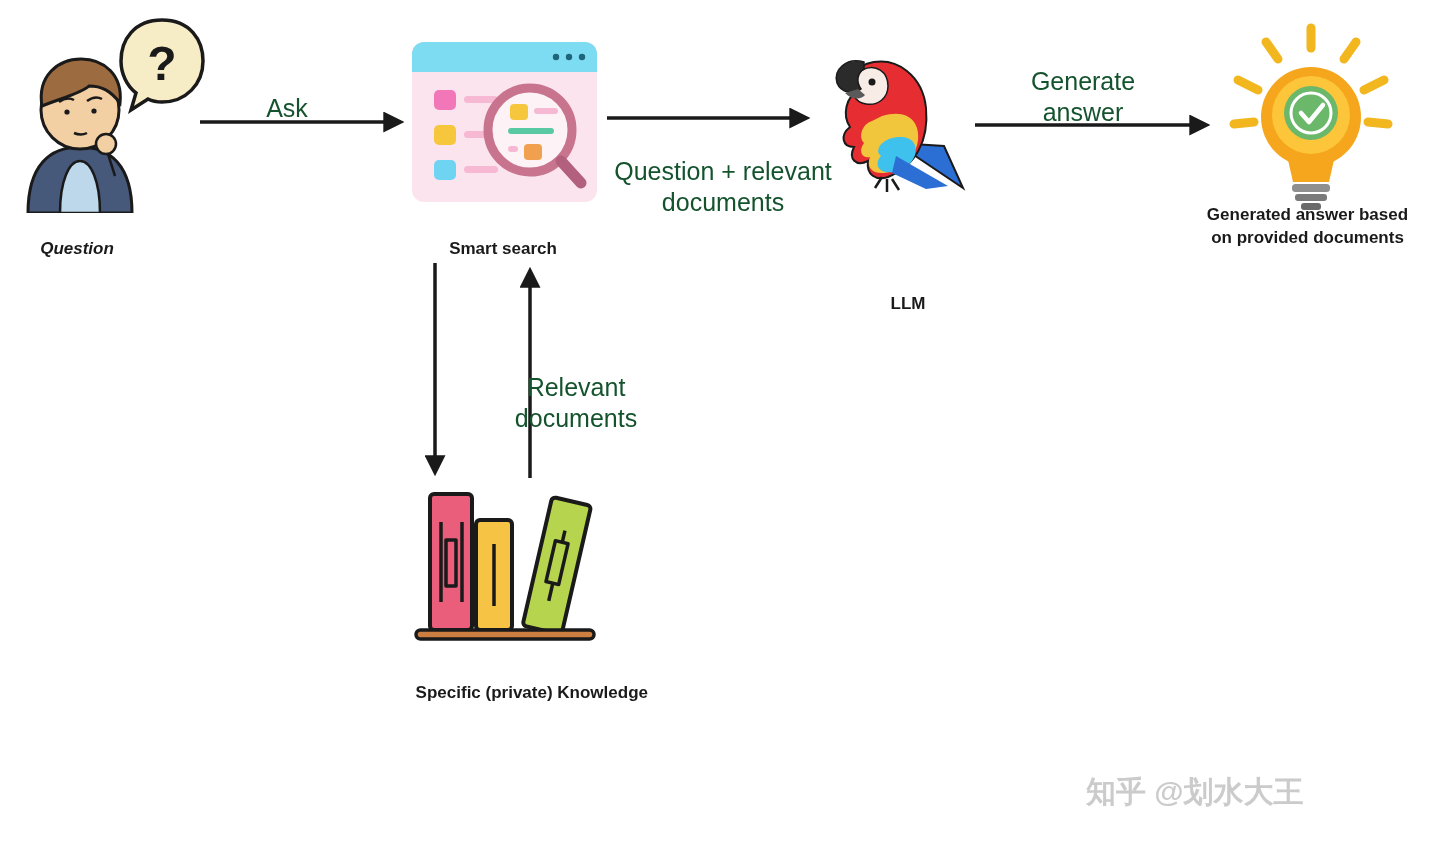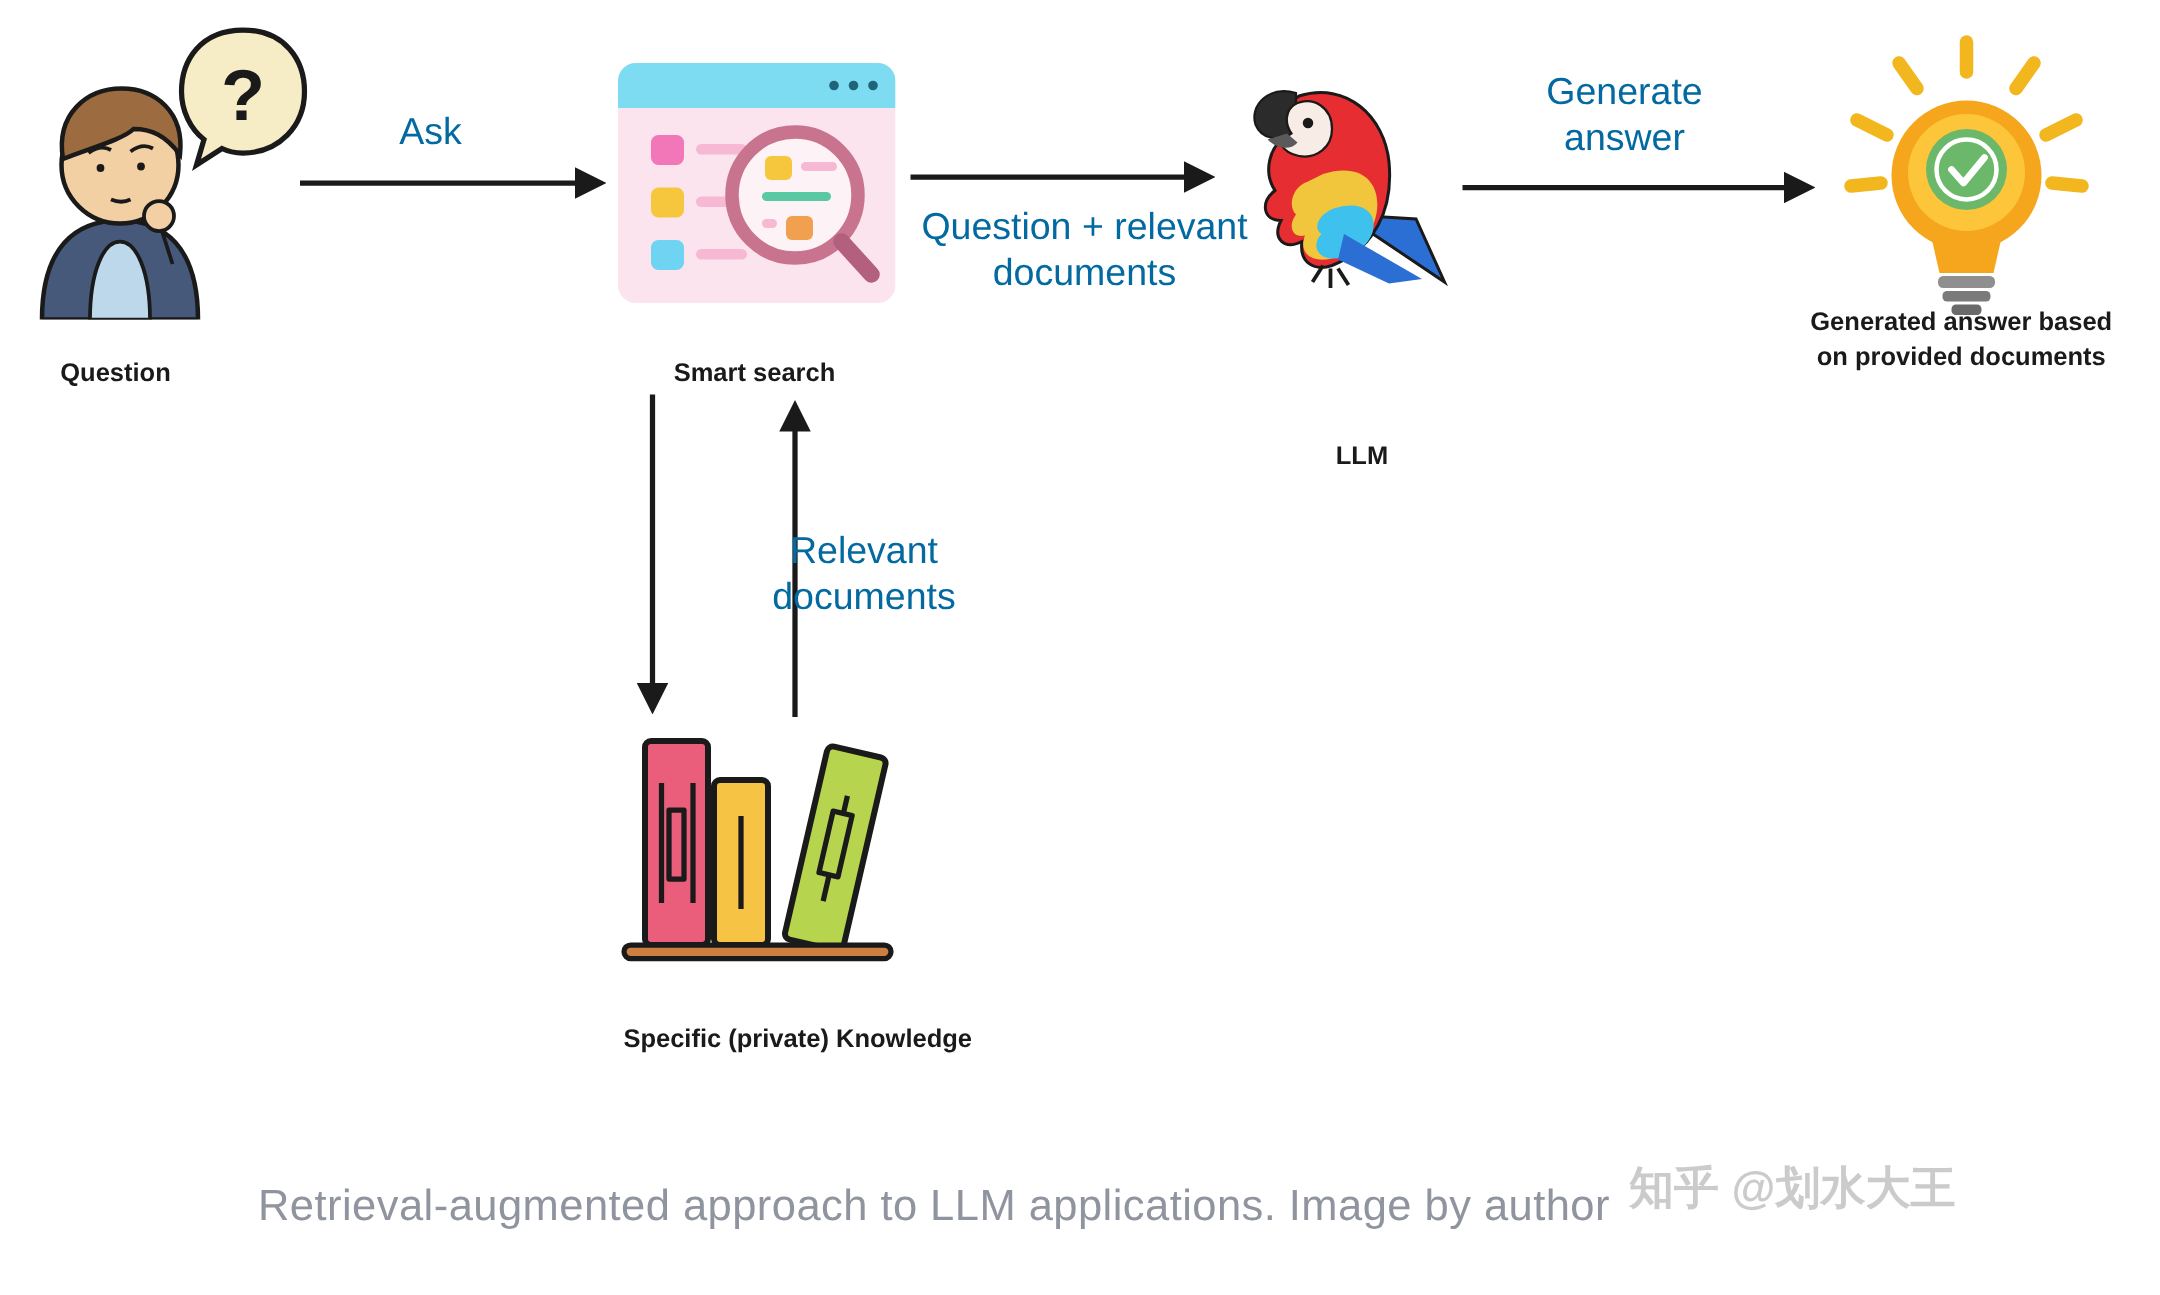"Generate" .edge-label { color: #0369a1 -> #14532d; margin-top: none -> 20px }
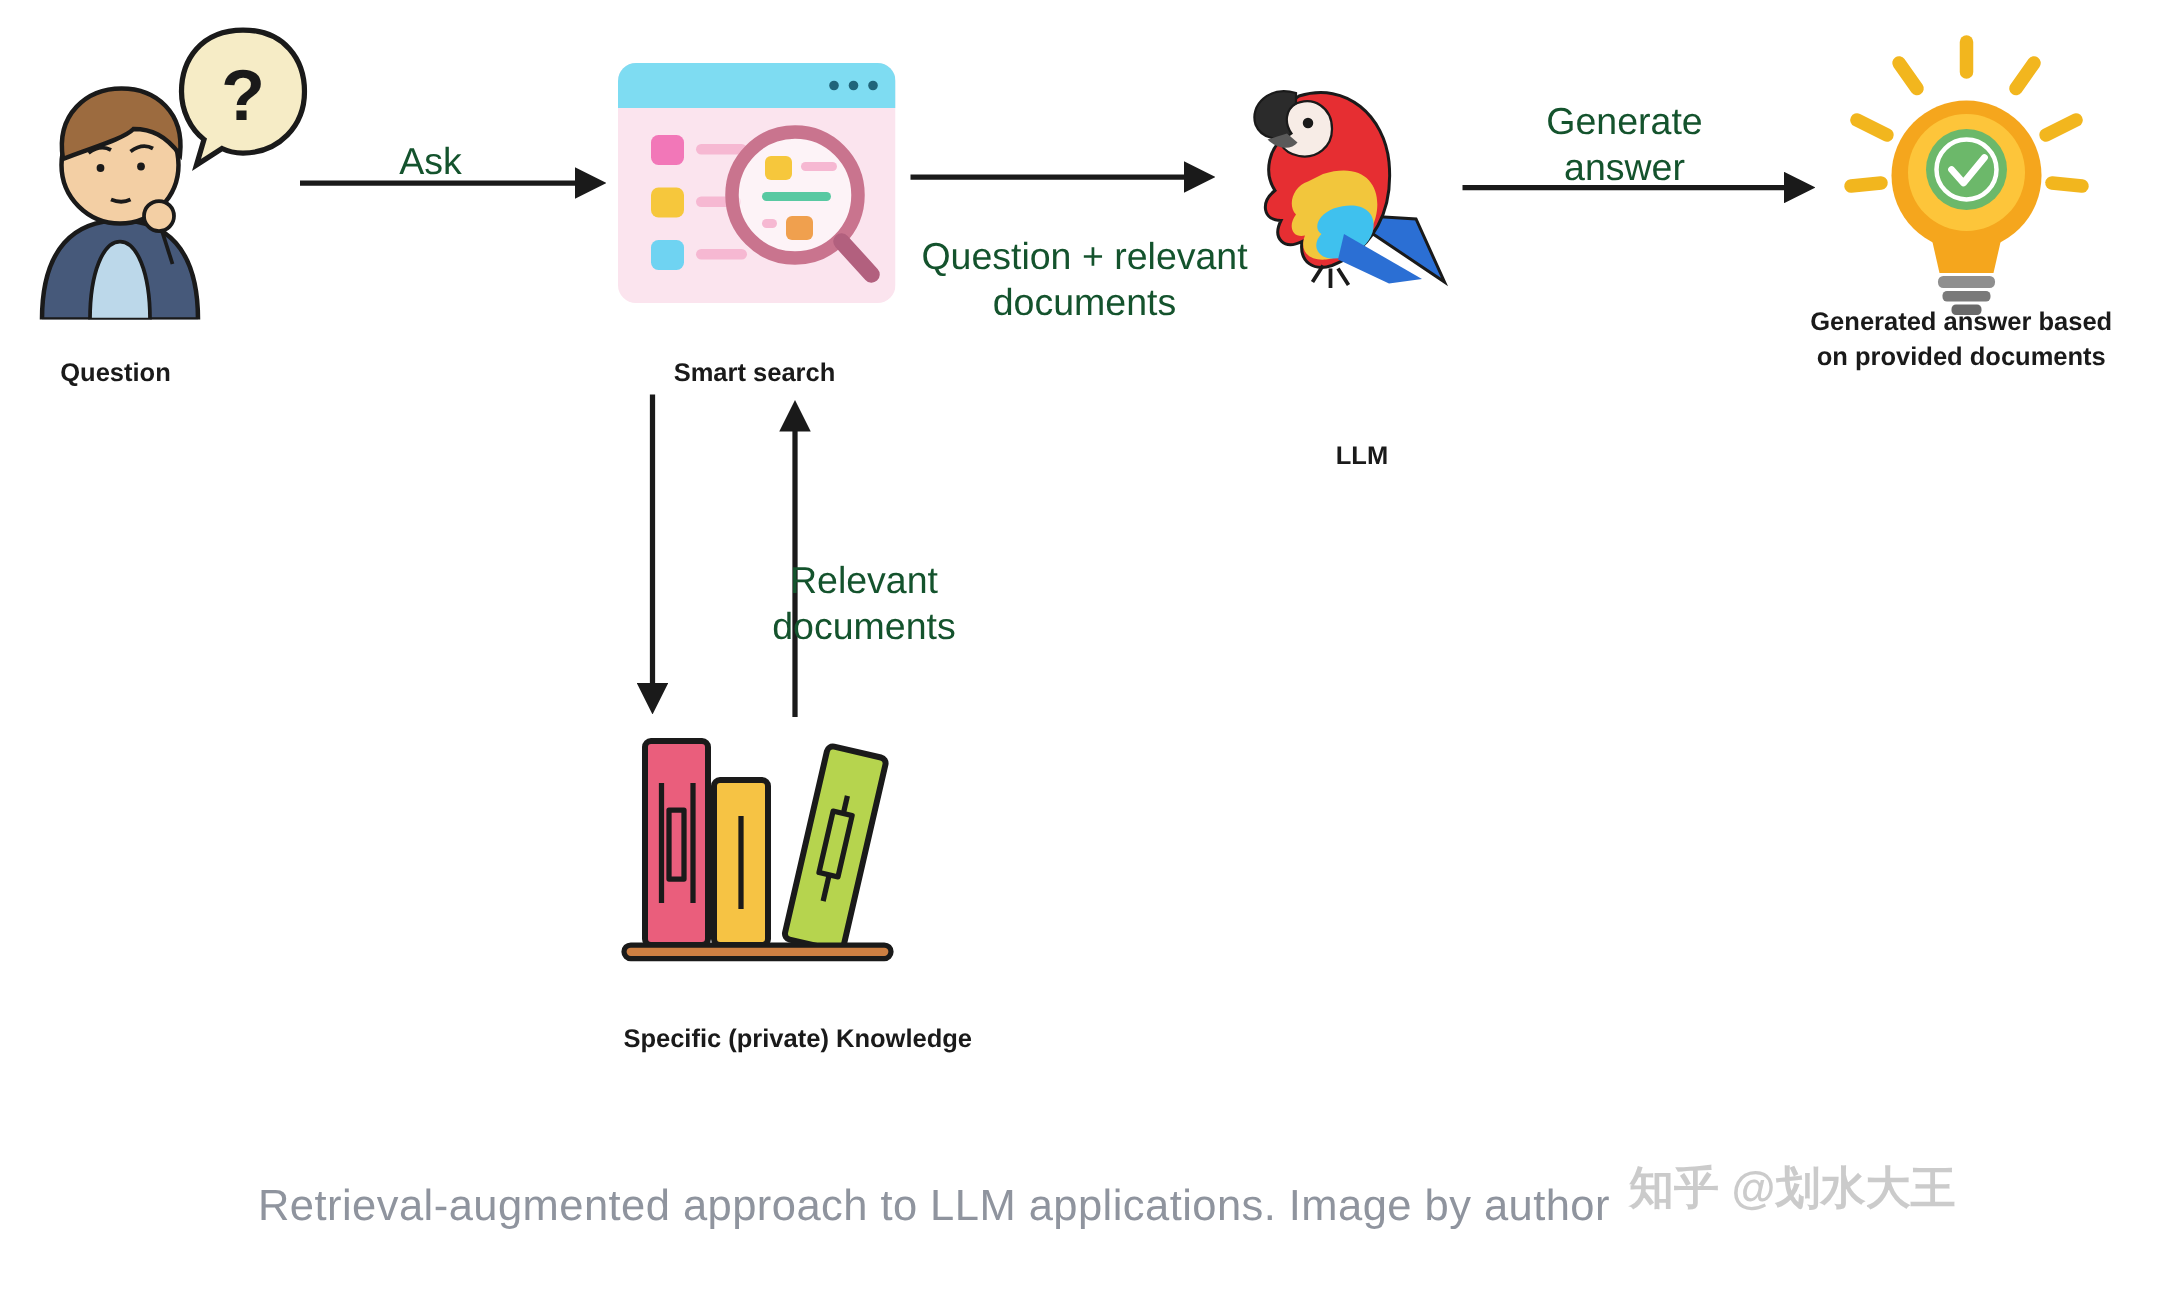"Question" div.node-label { font-style: none -> italic }
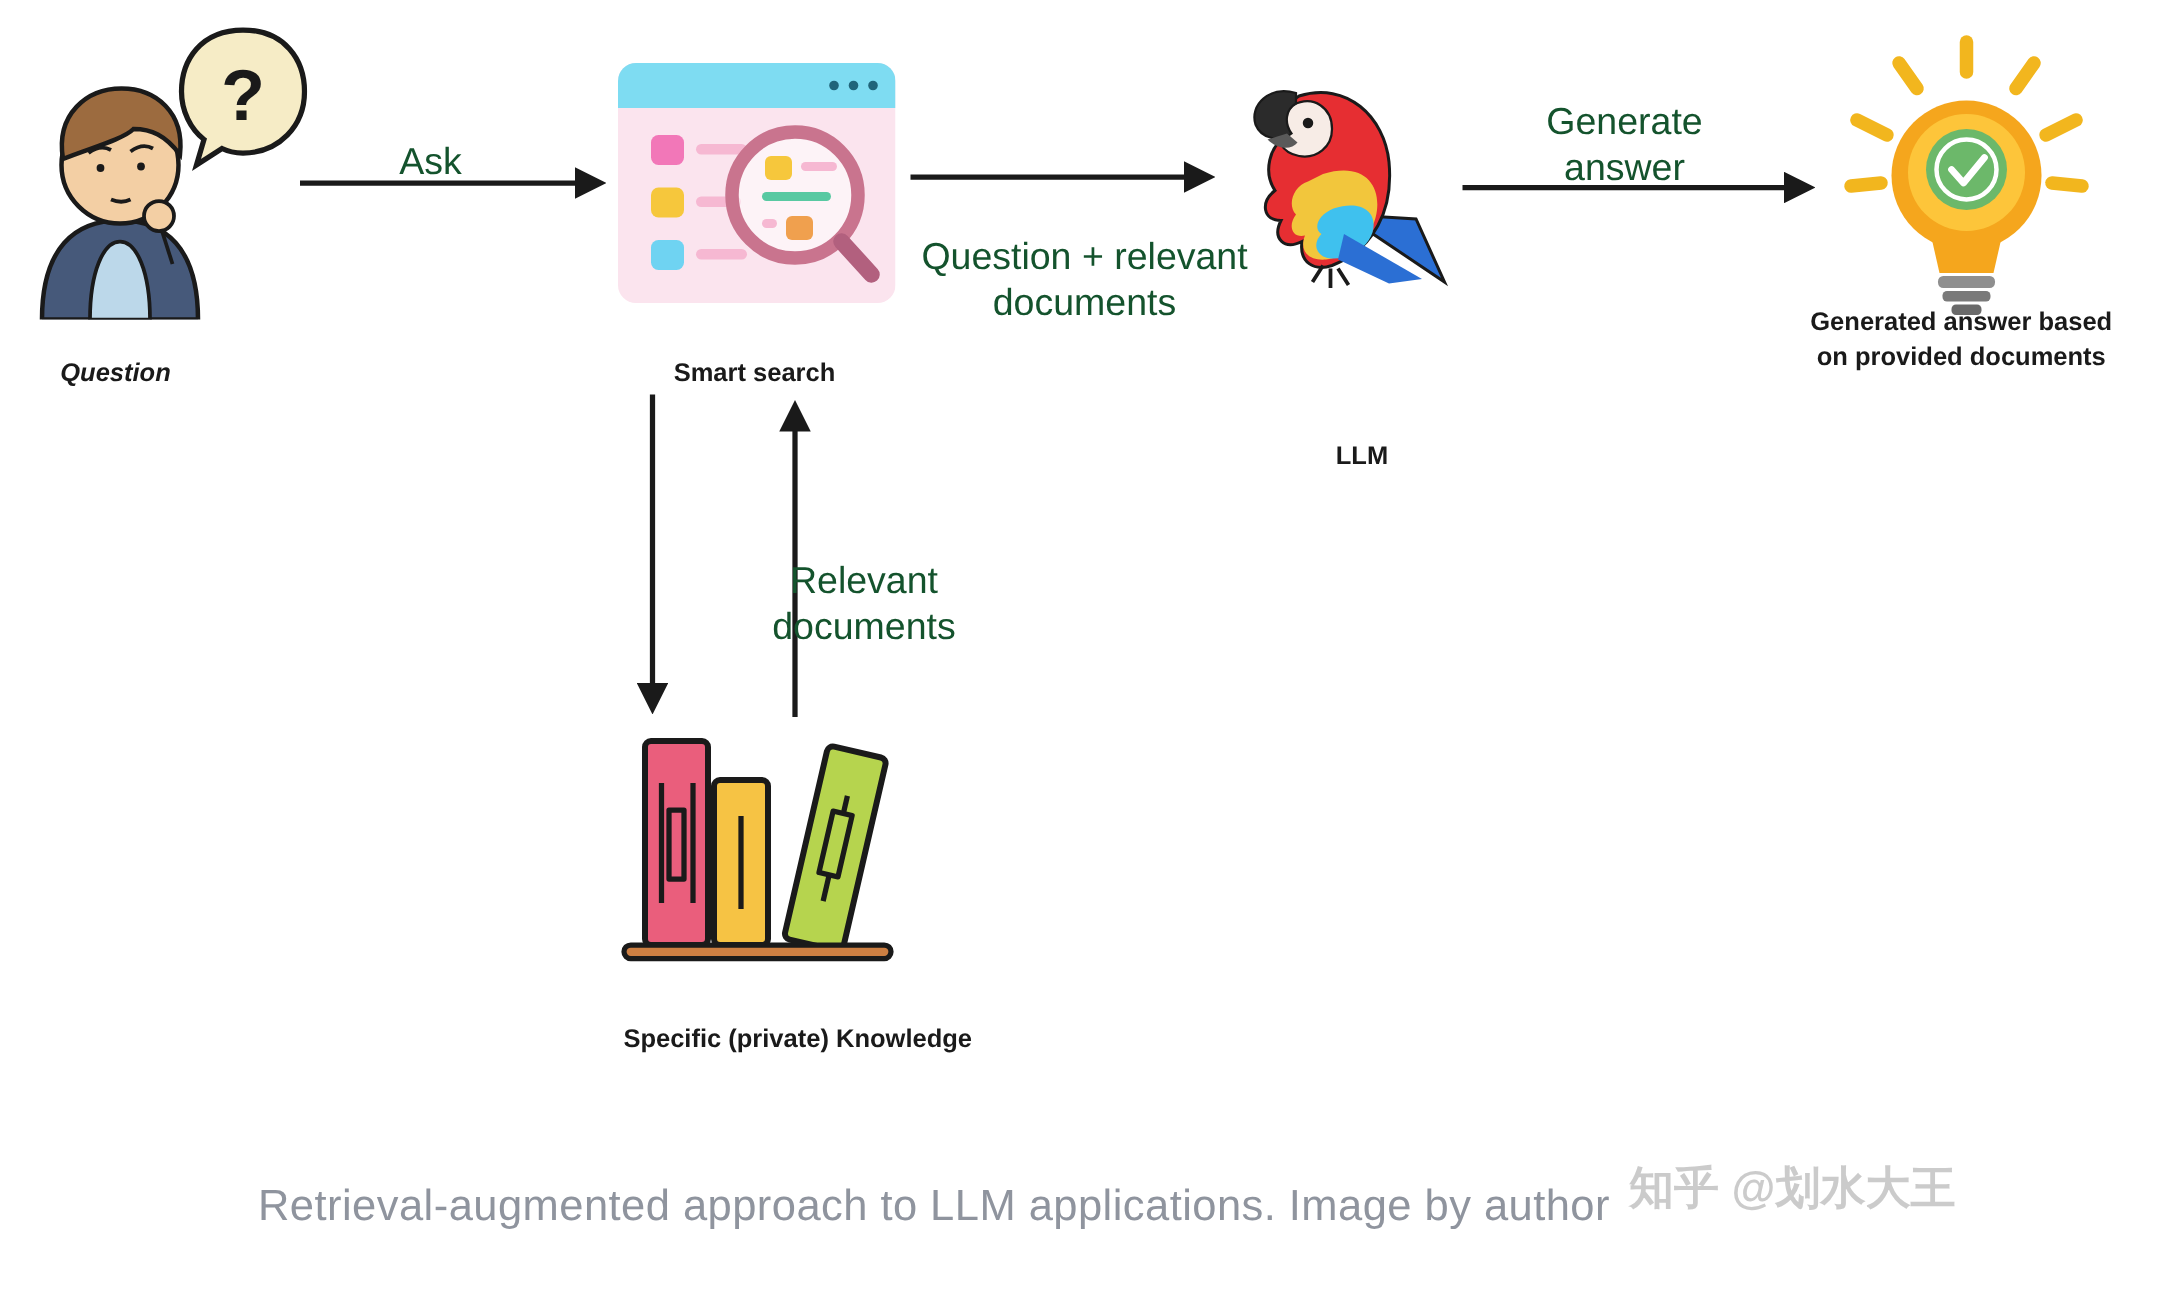"Retrieval-augmented approach to LLM" div.caption { html: <div>Retrieval-augmented approach to LLM applications. Image by author</div> -> none }
